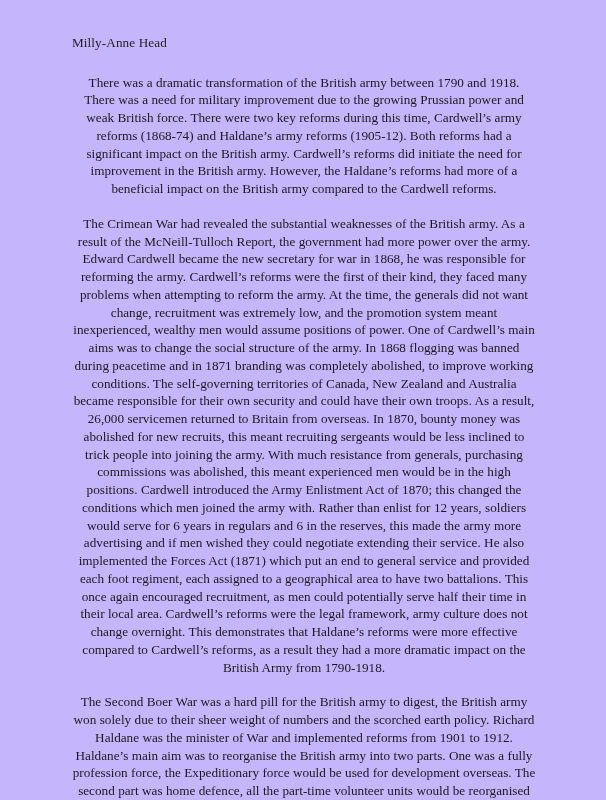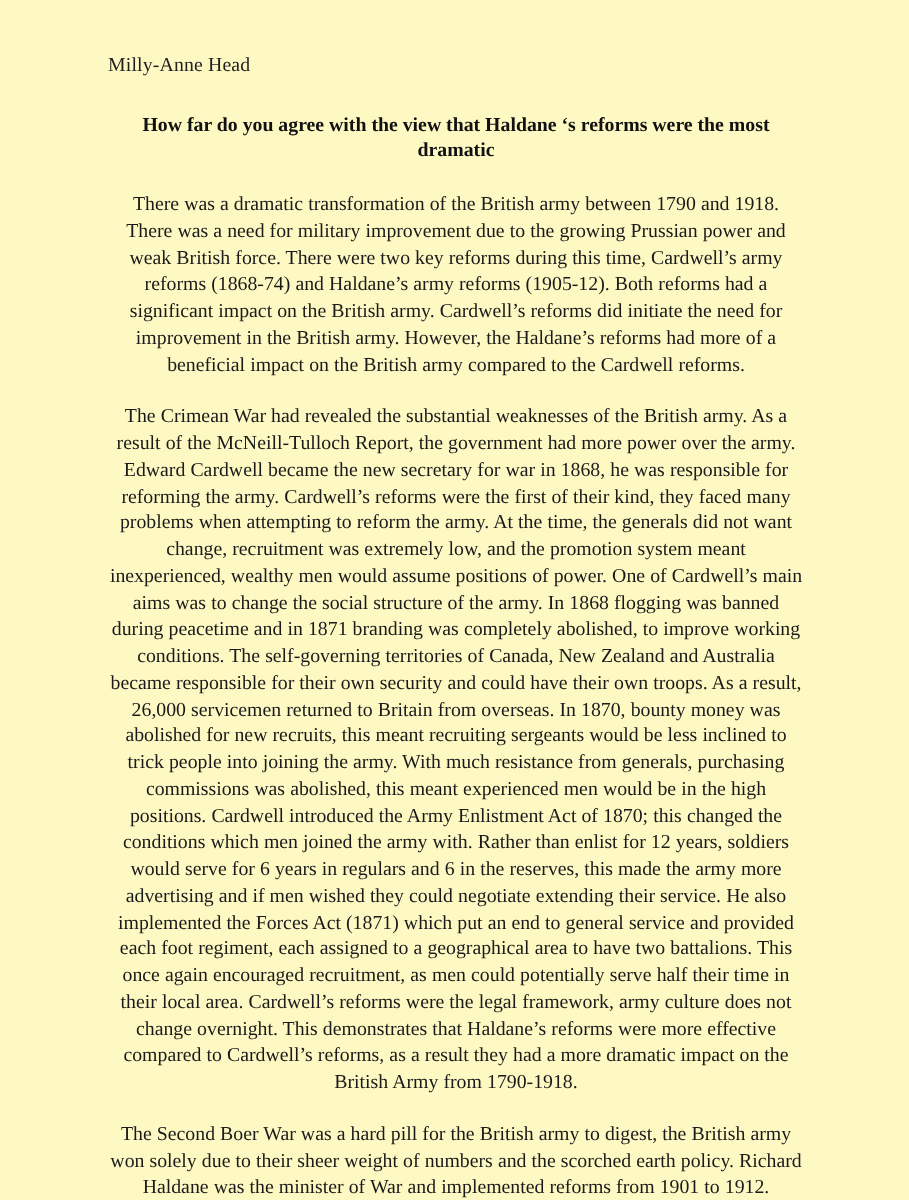"Milly-Anne Head" .page { background: #fef9c3 -> #c4b5fd }
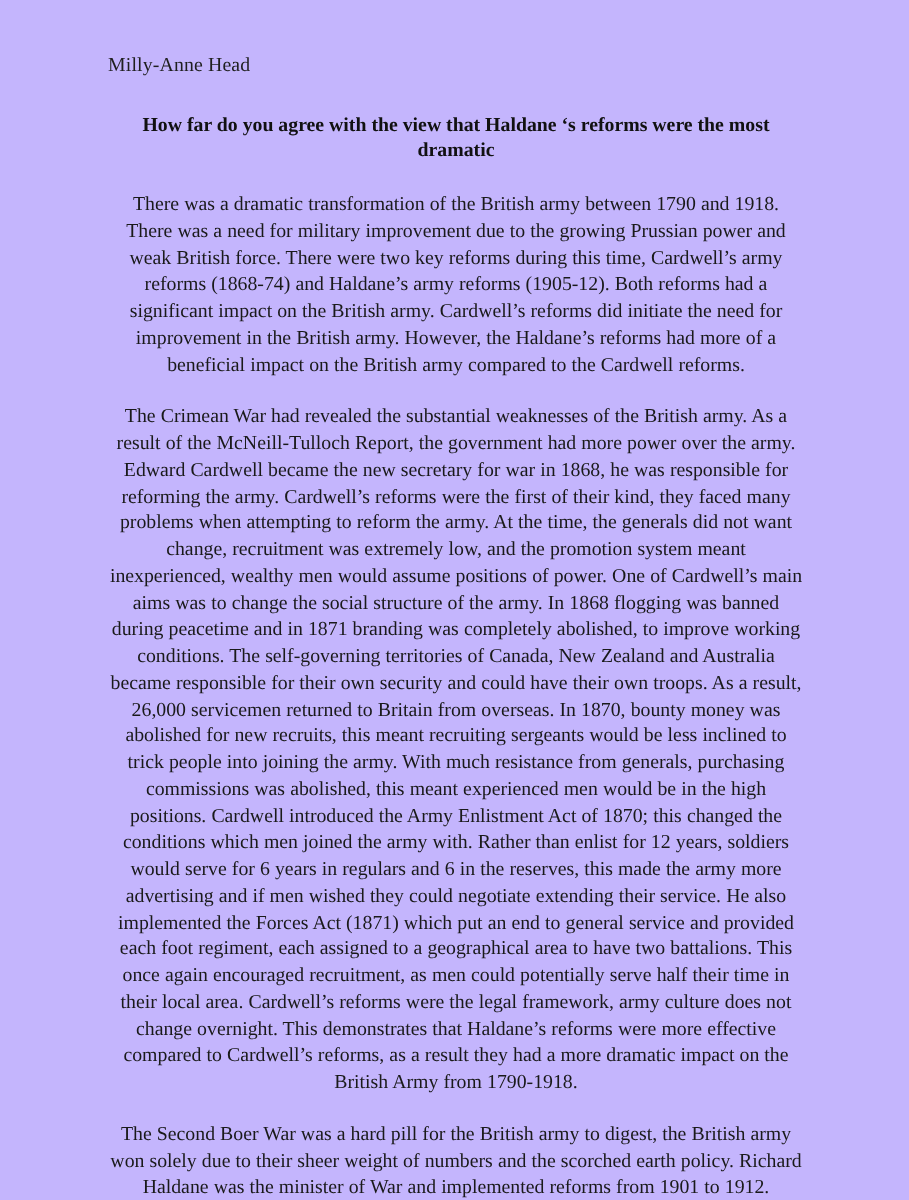"How far do you agree" span.title-line { html: <span>How far do you agree with the view that Haldane ‘s reforms were the most dramatic</span> -> none }
